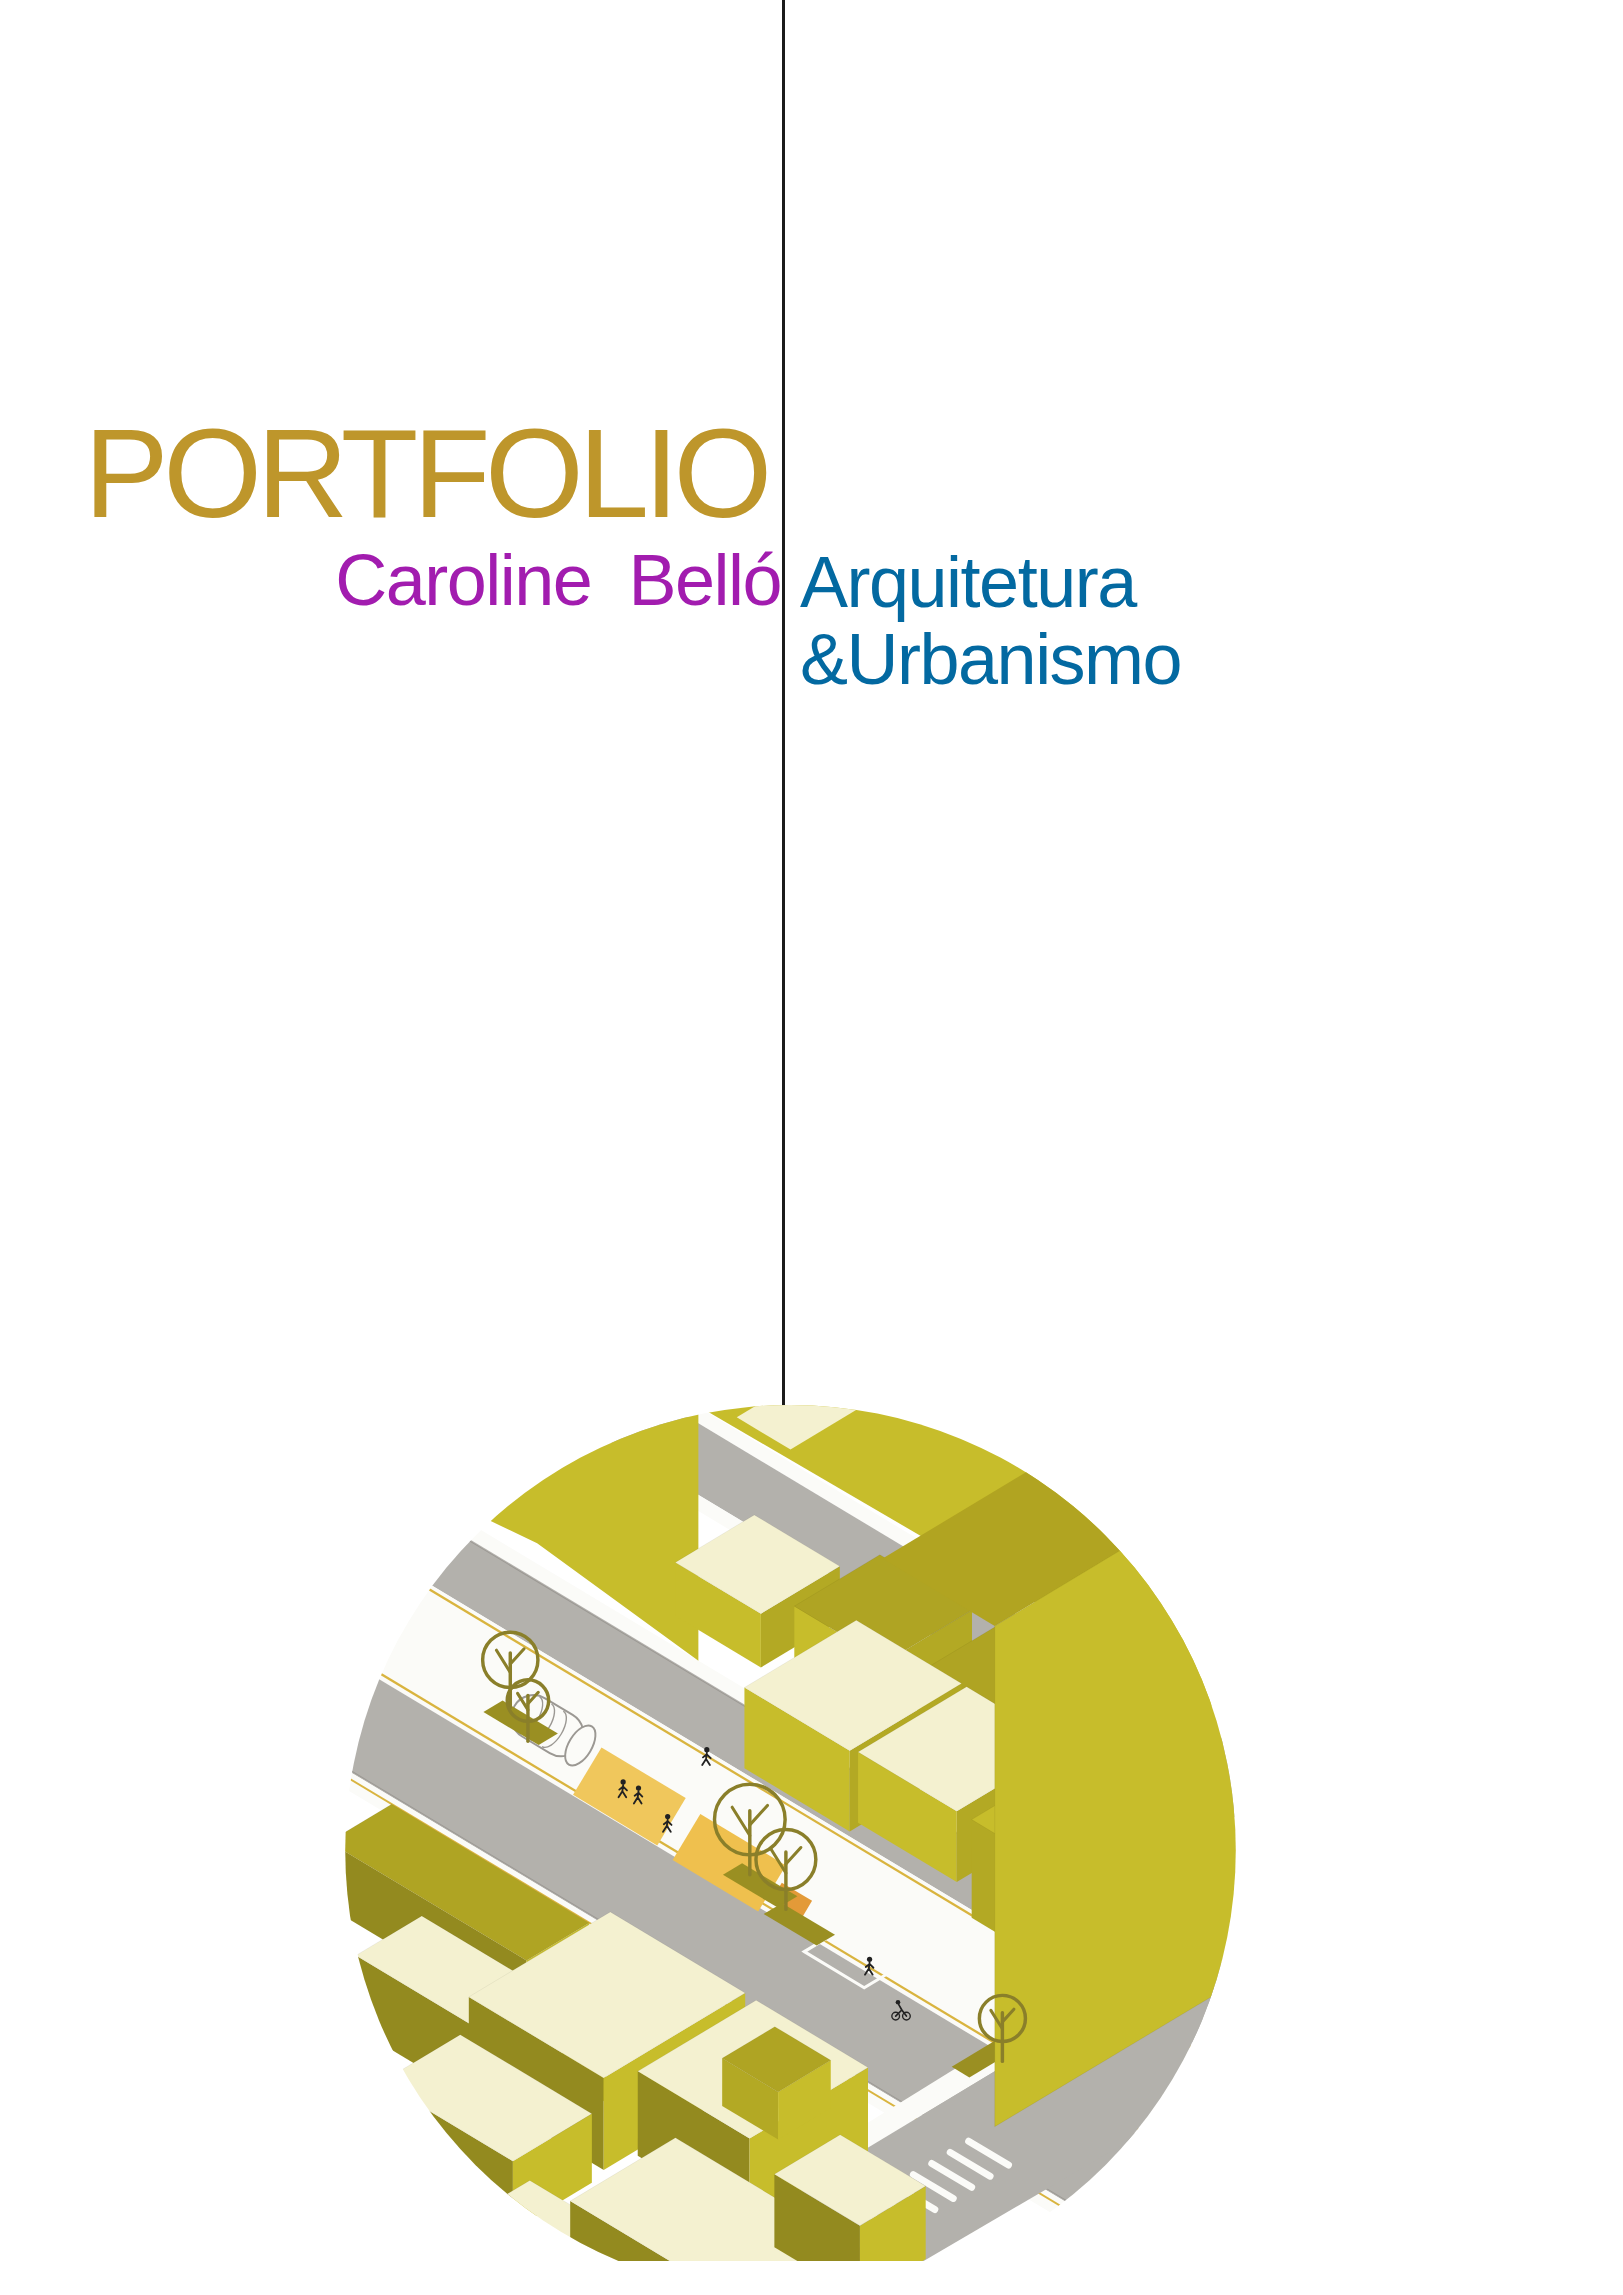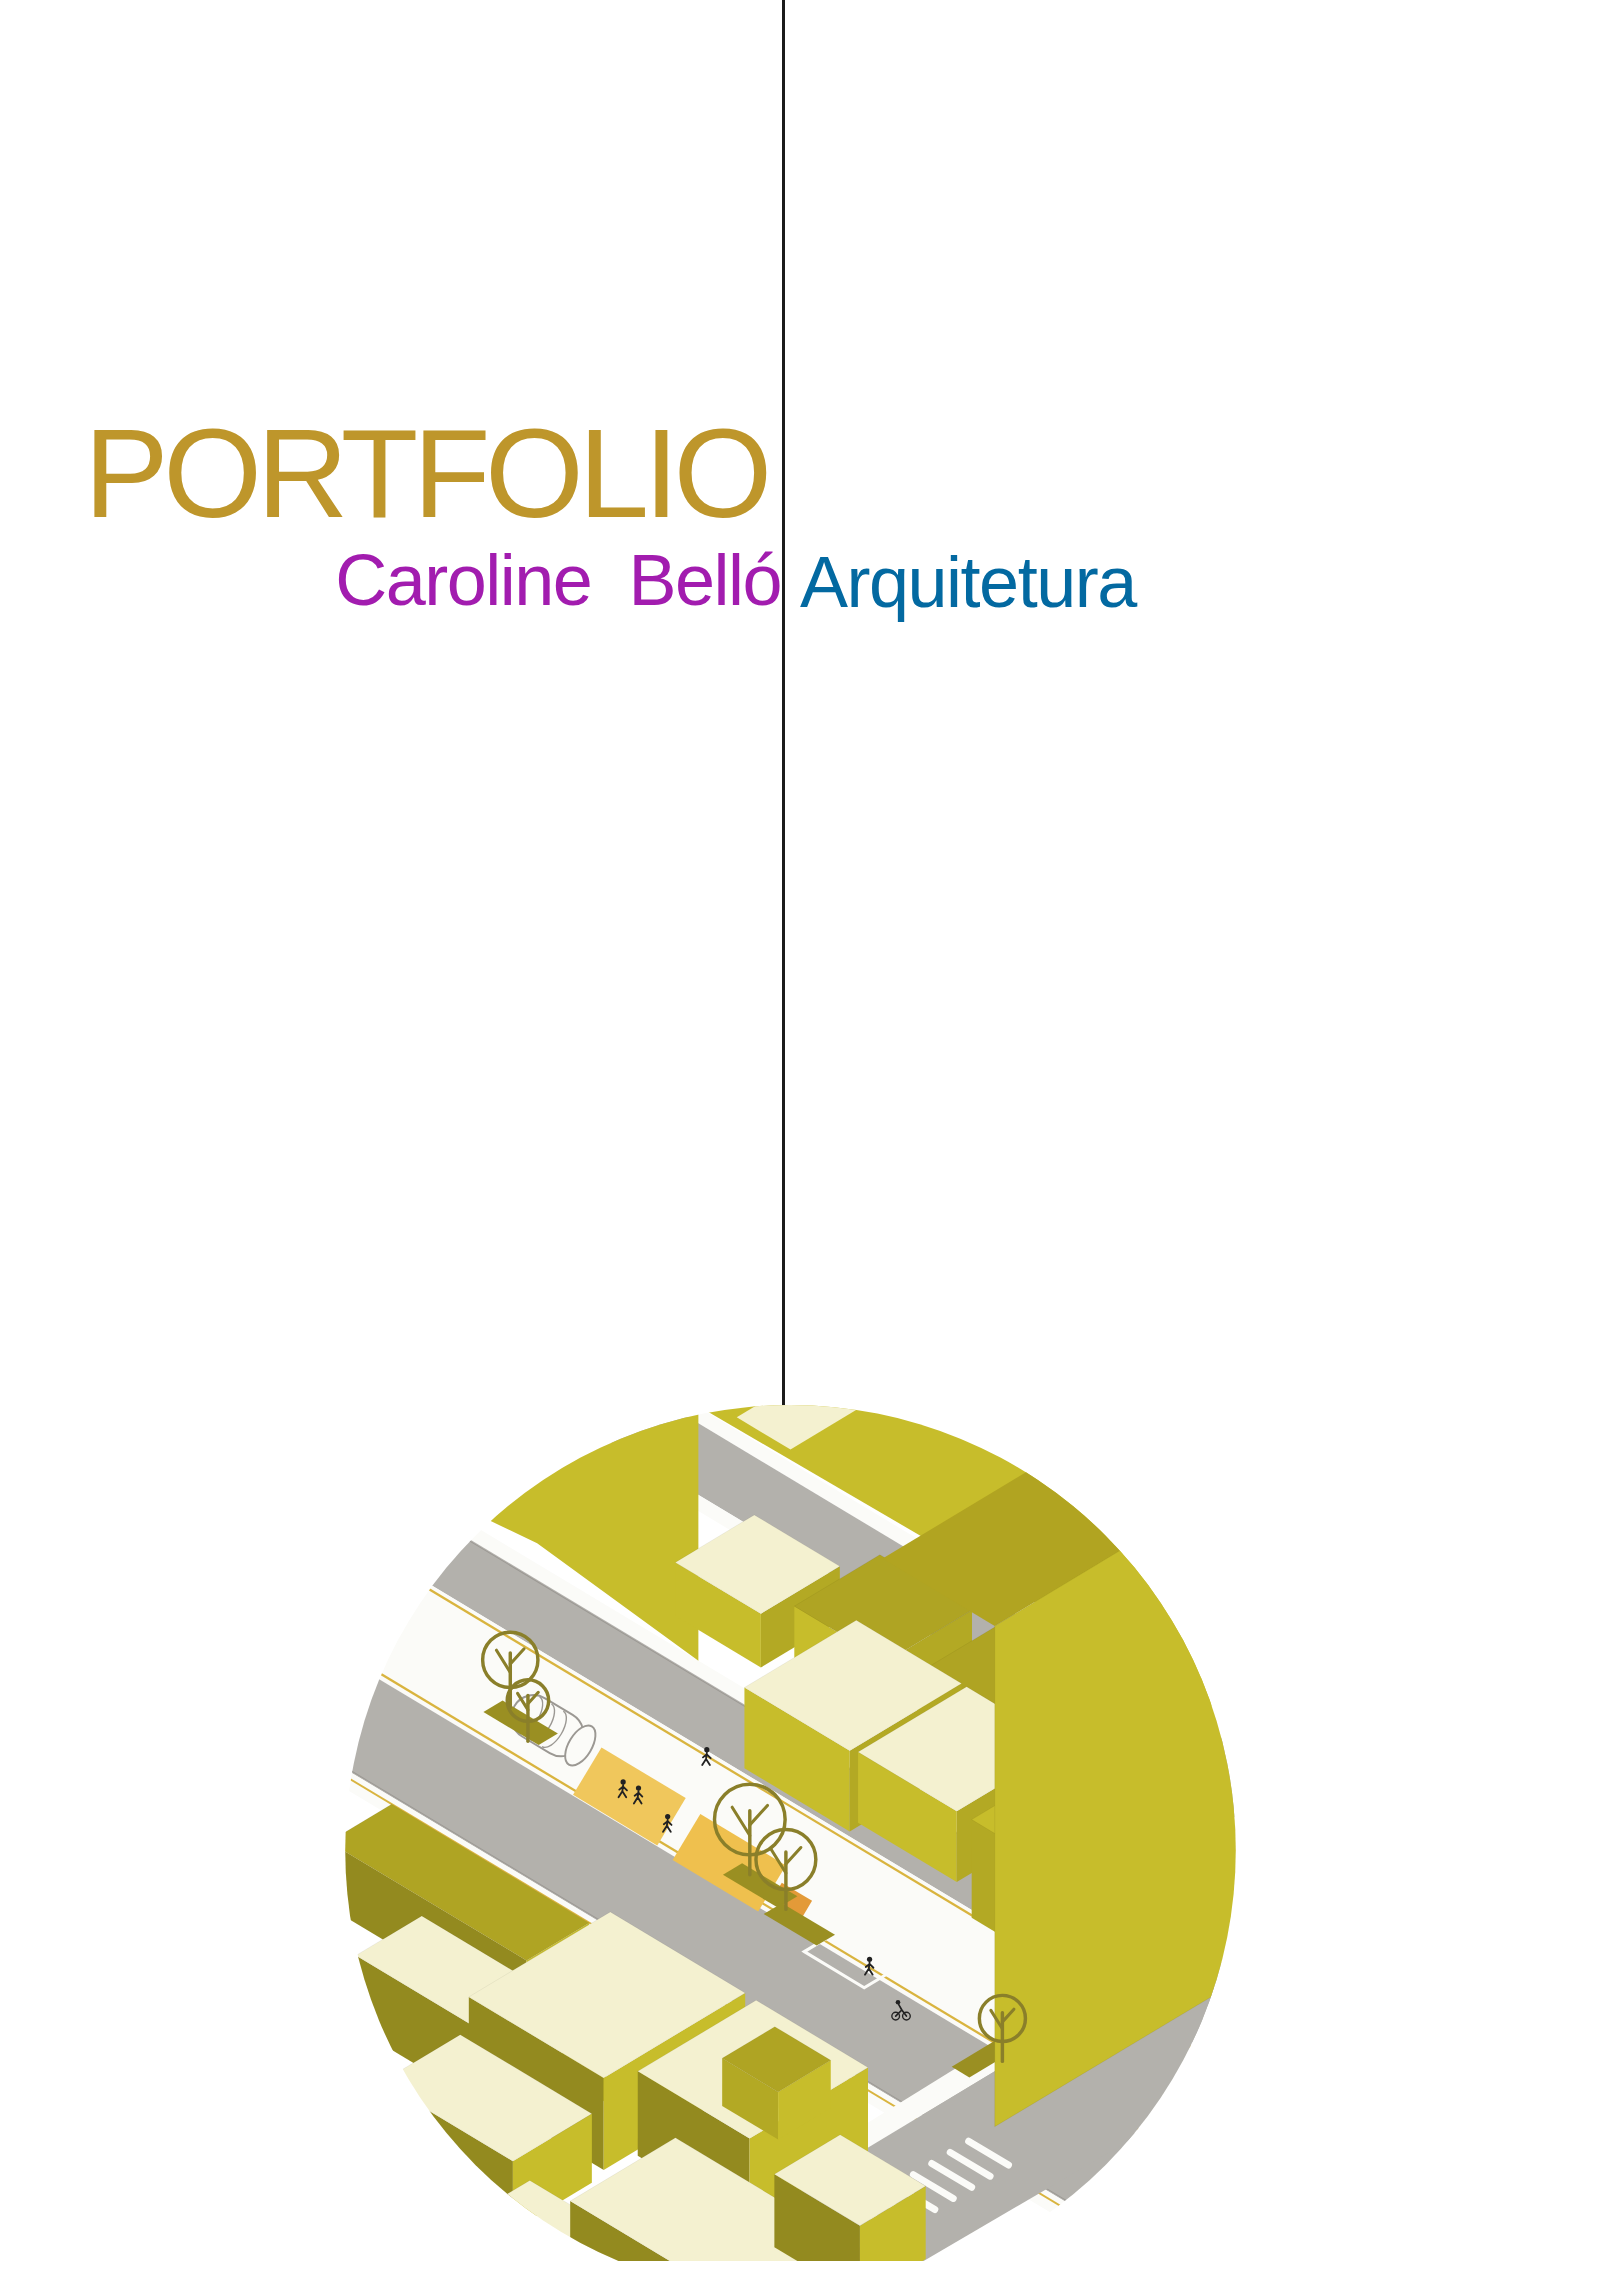"&Urbanismo" span { html: none -> <span>&amp;Urbanismo</span> }
